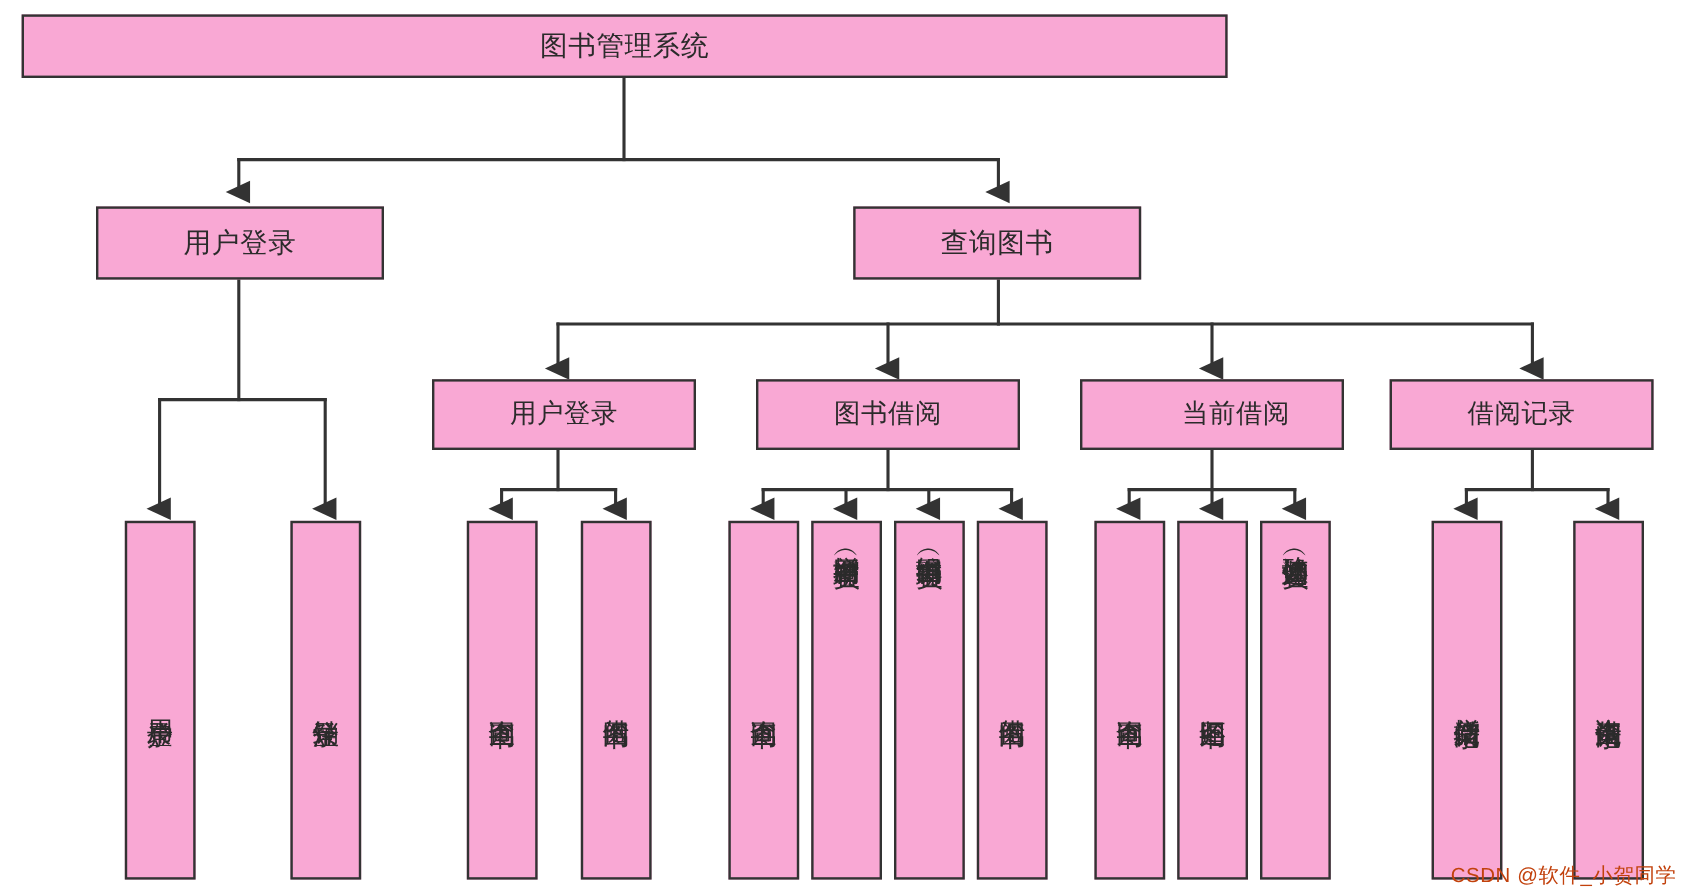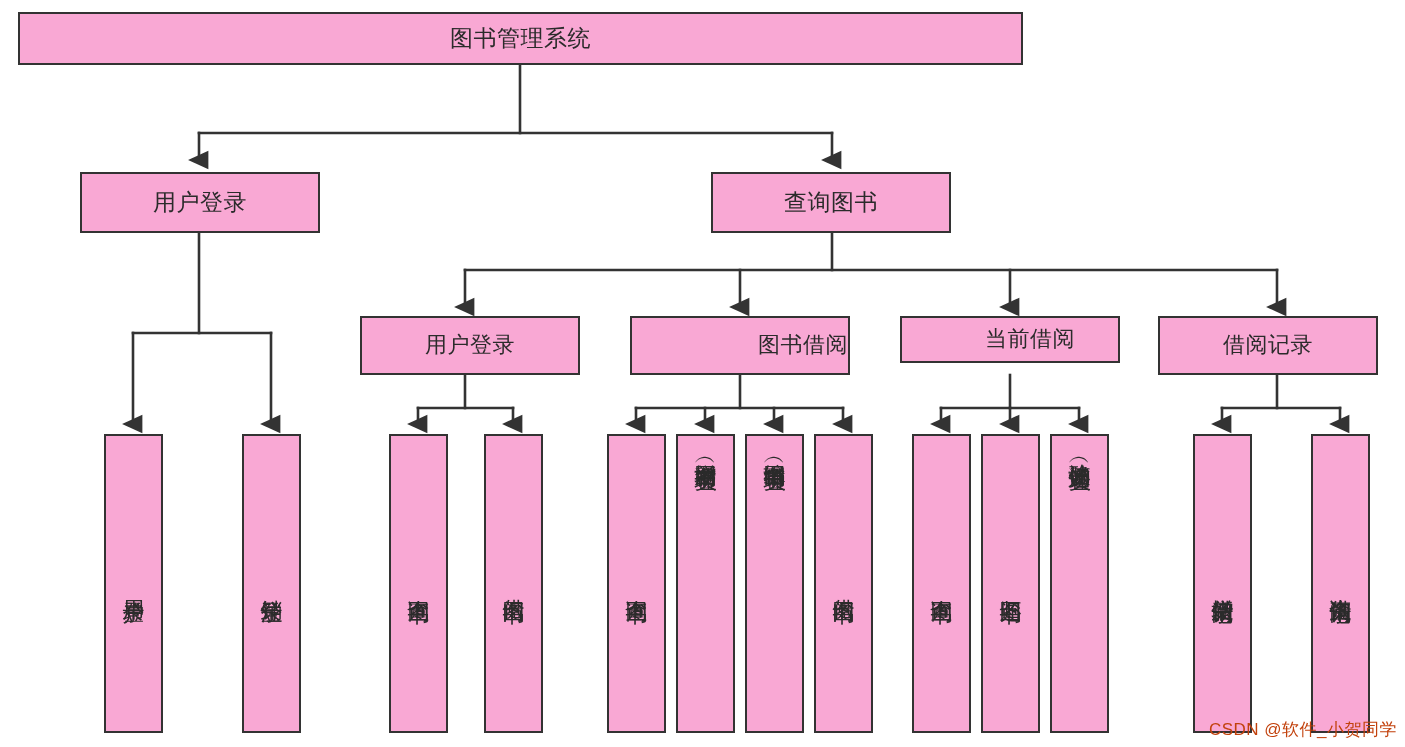"图书借阅" div.node-box { justify-content: flex-end -> none }
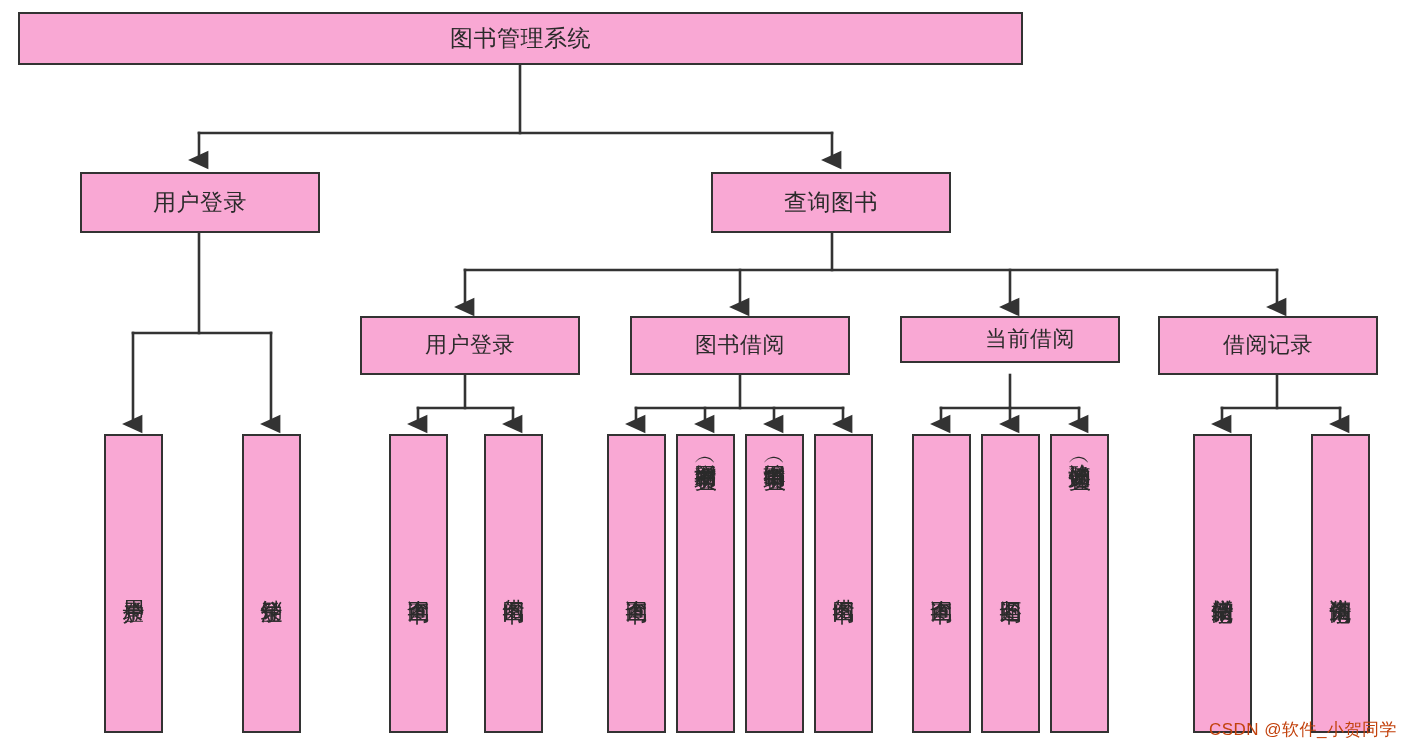"当前借阅" div.node-box { height: 47px -> 59px }
